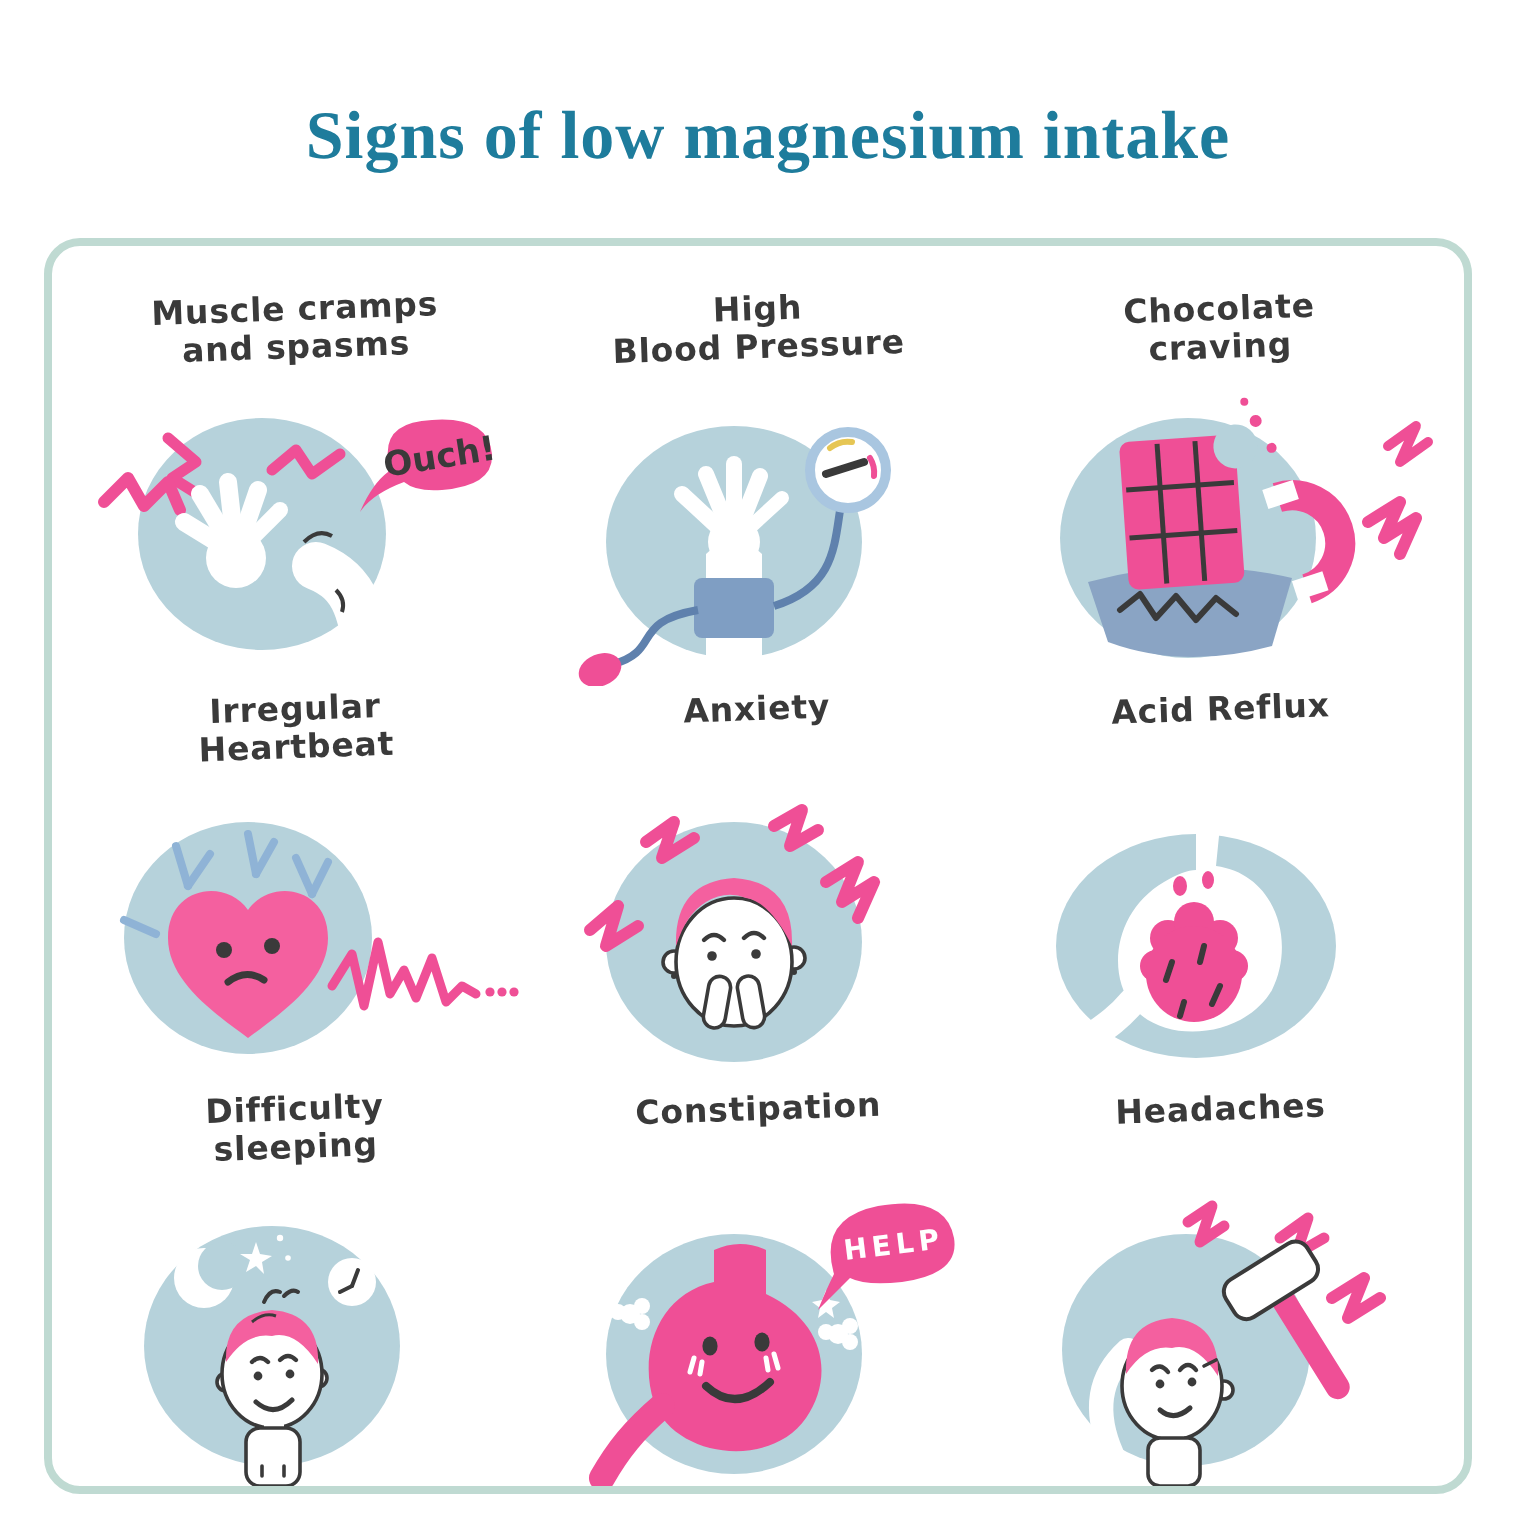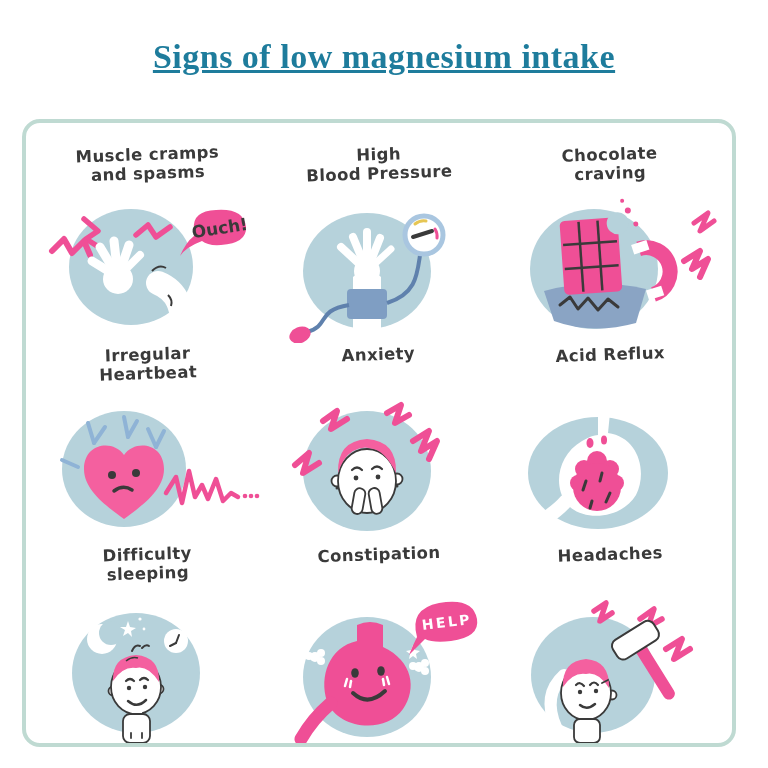"Signs of low magnesium intake" .page-title { margin: 0 -> 12px; text-decoration: underline -> none }
